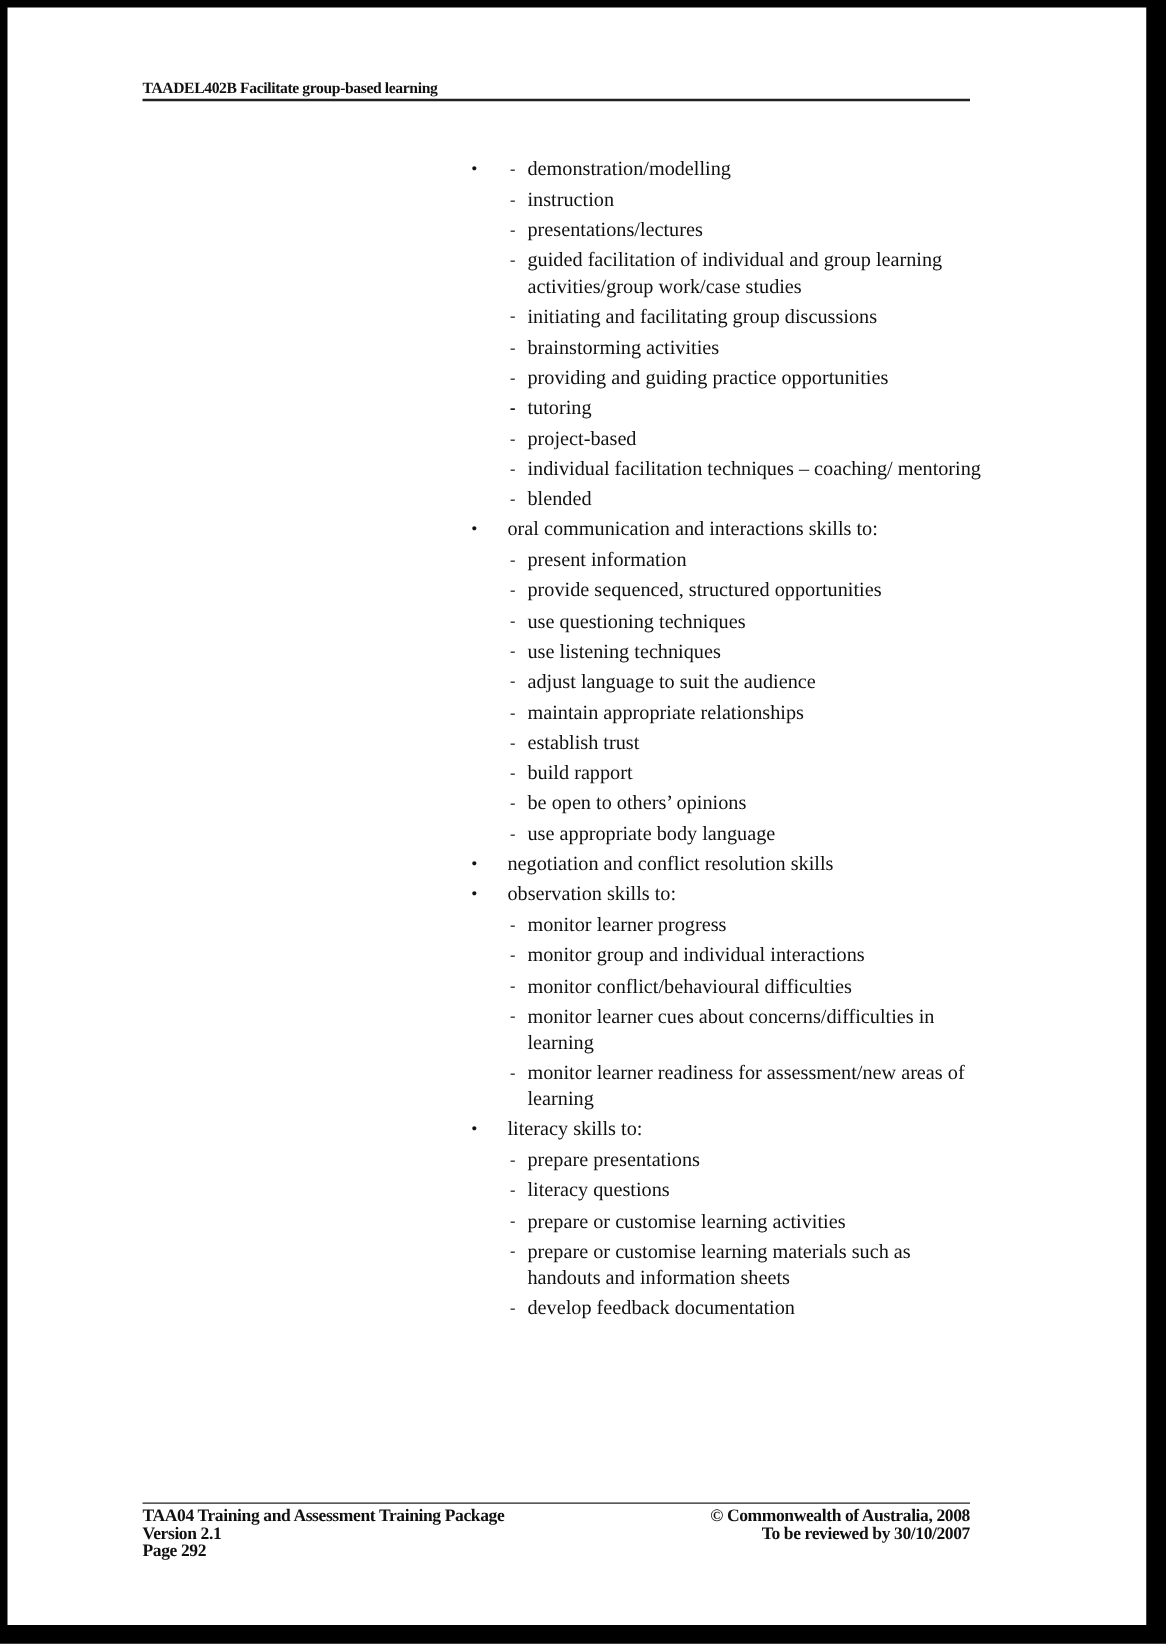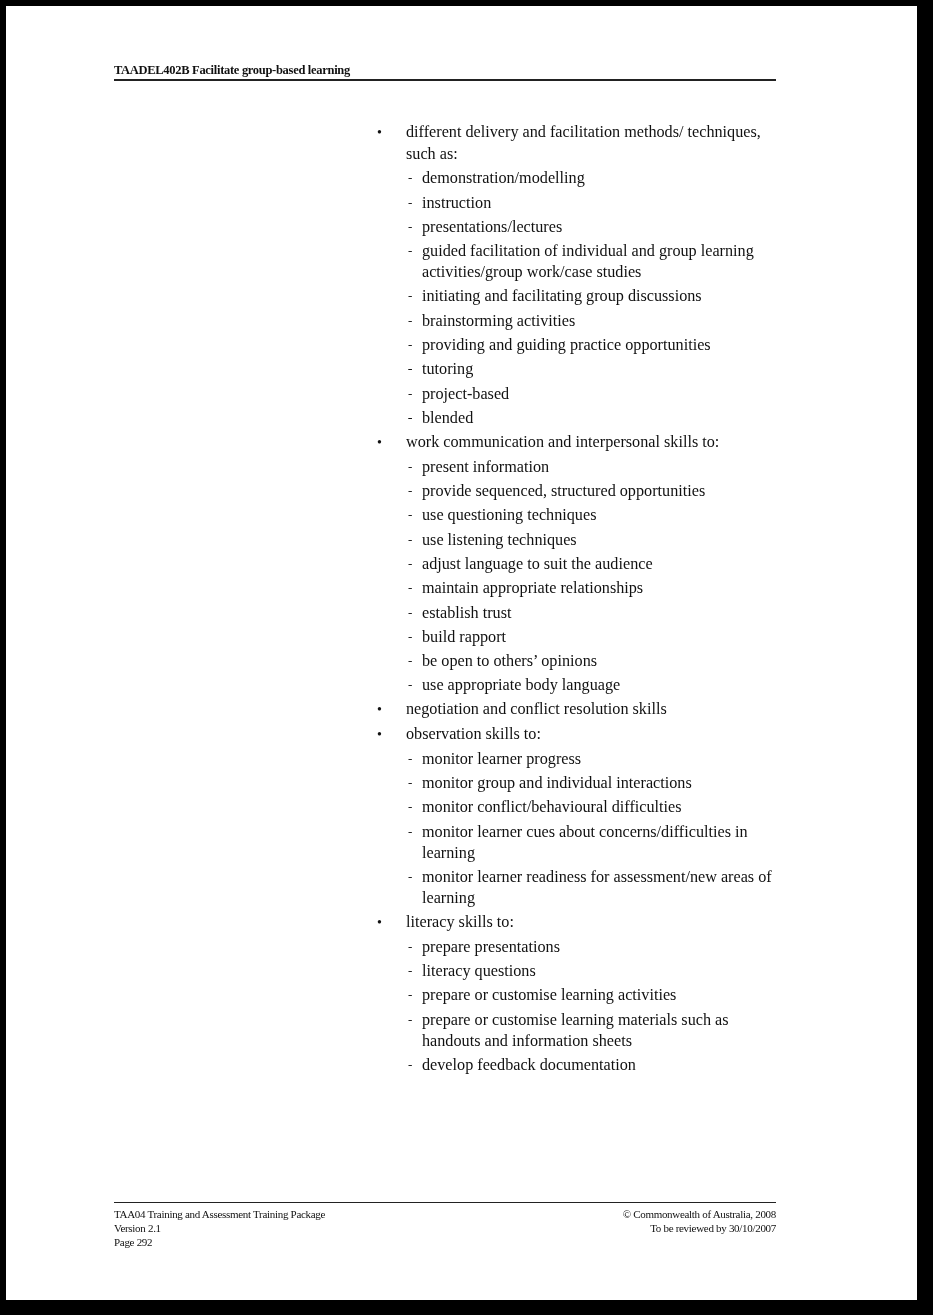"different delivery and facilitation" div { html: <div>different delivery and facilitation methods/ techniques, such as:</div> -> none }
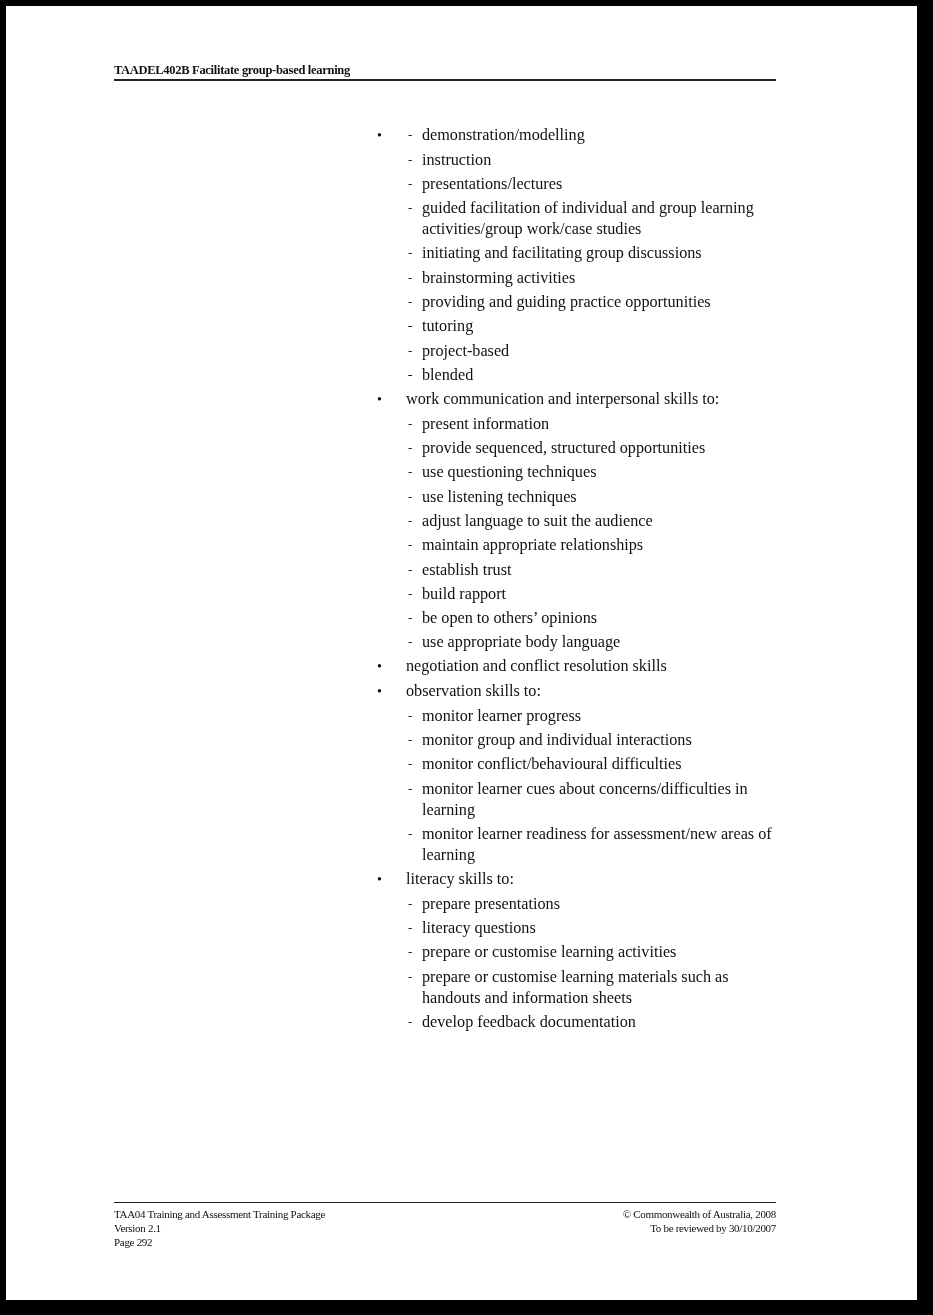"individual facilitation techniques –" span { html: none -> <span>individual facilitation techniques – coaching/ mentoring</span> }
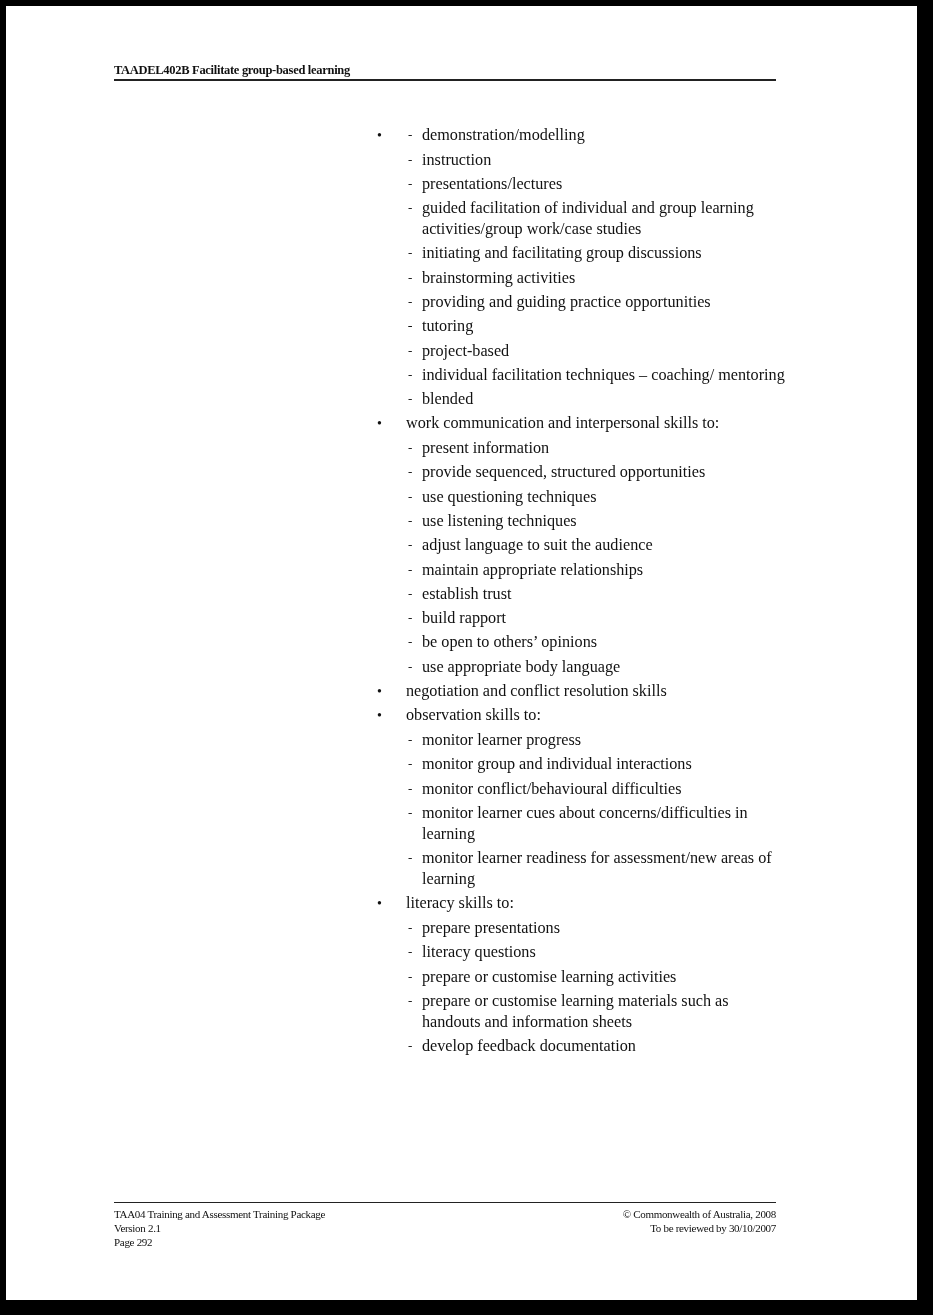"work communication and interpersonal" div { text: work communication and interpersonal -> oral communication and interactions }
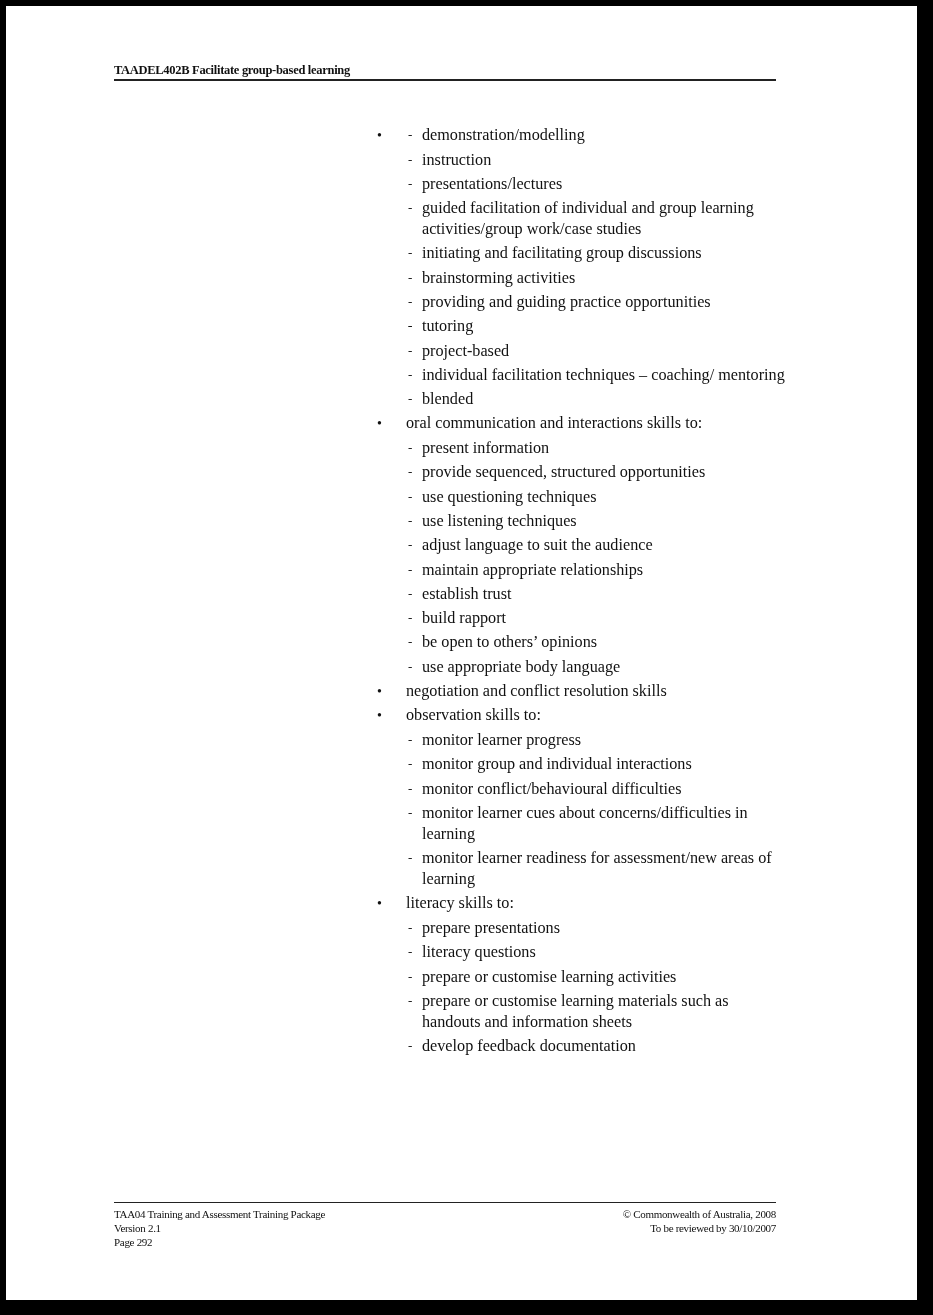"TAA04 Training and Assessment Training" .footer { font-size: 11px -> 14px; font-weight: normal -> bold }
